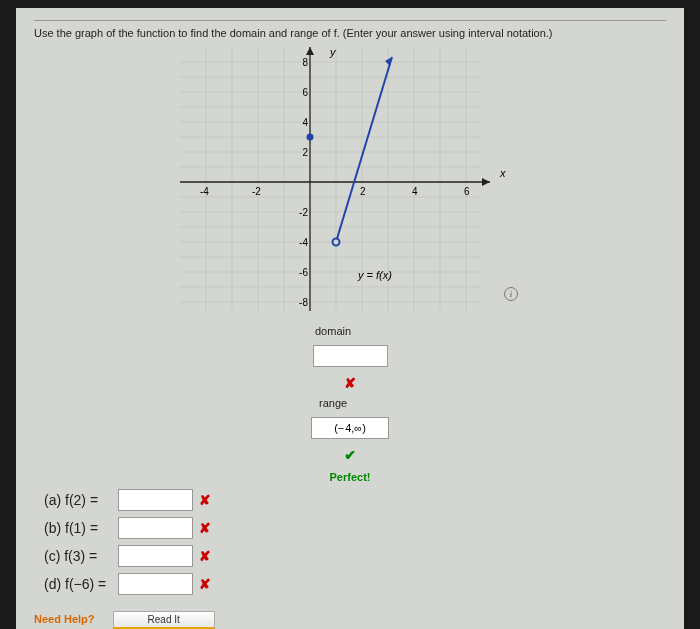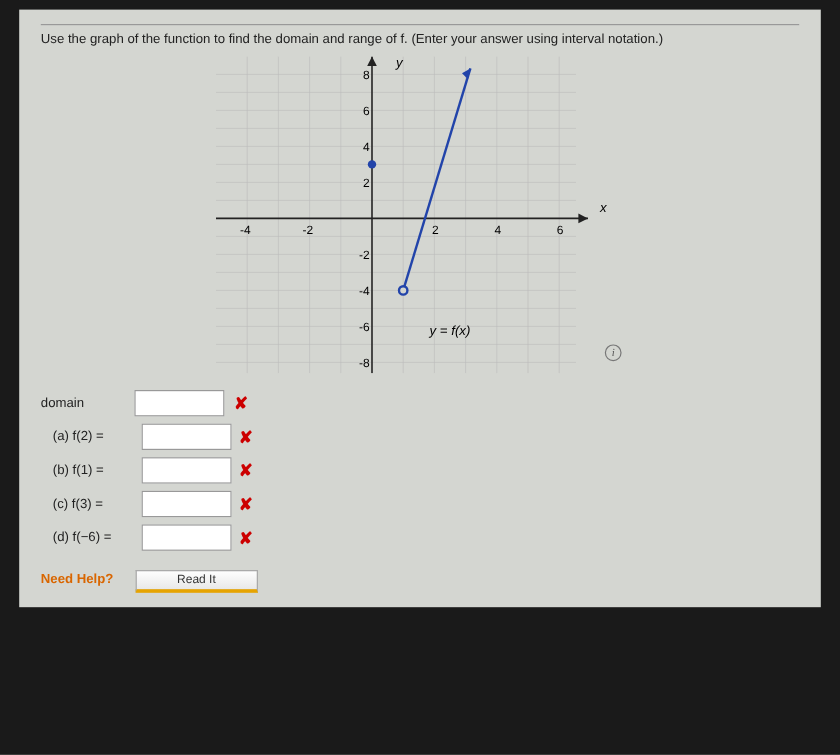"domain" .answer-row { flex-direction: none -> column }
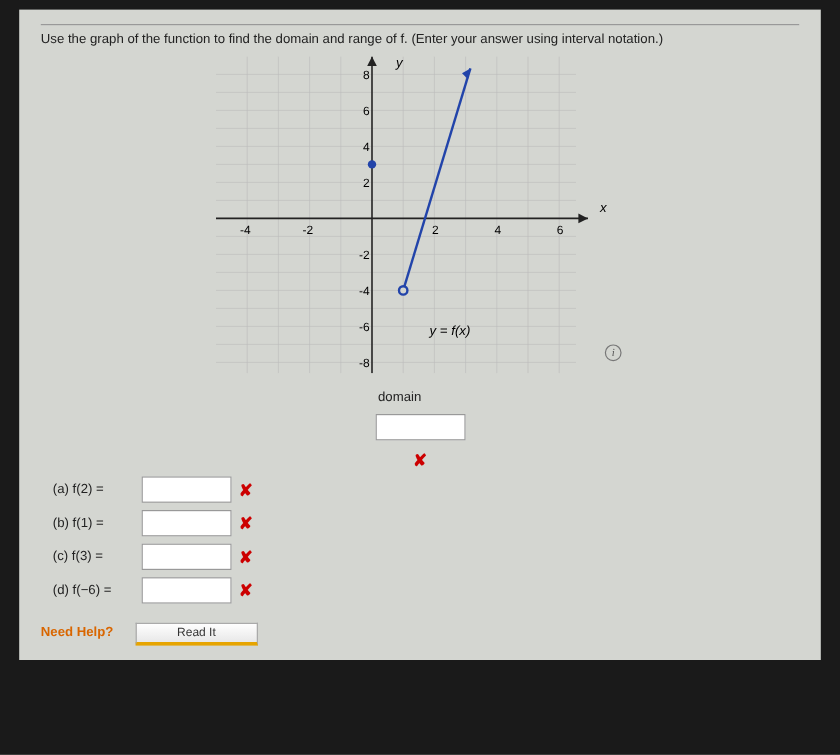"range" div.answer-row { html: none -> <div> <span>range</span> <input> <span>✔</span> <span>Perfect!</span> </div> }
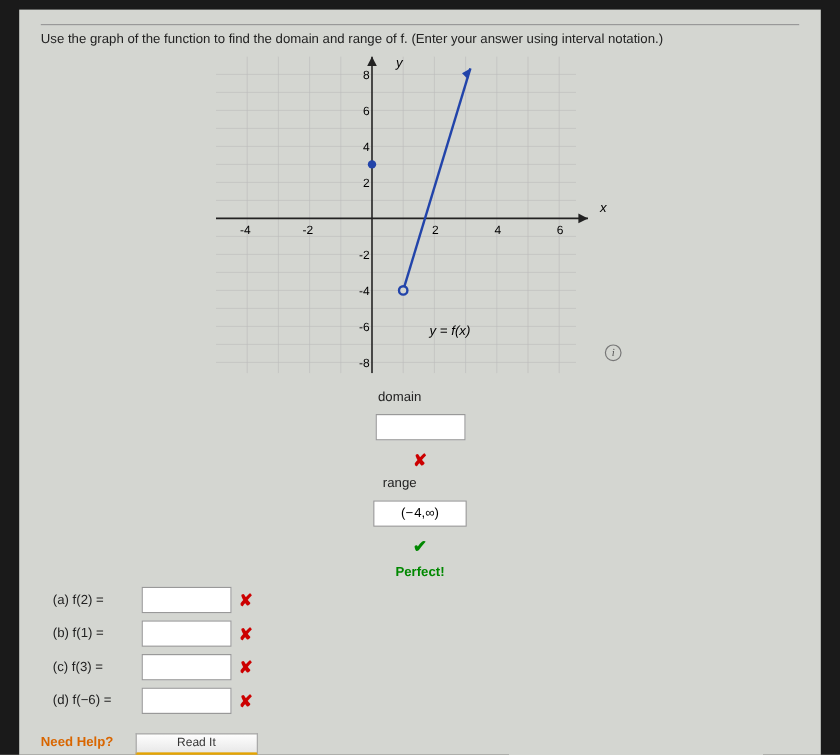"(a) f(2) =" .sub-label { font-size: 11px -> 14px }
